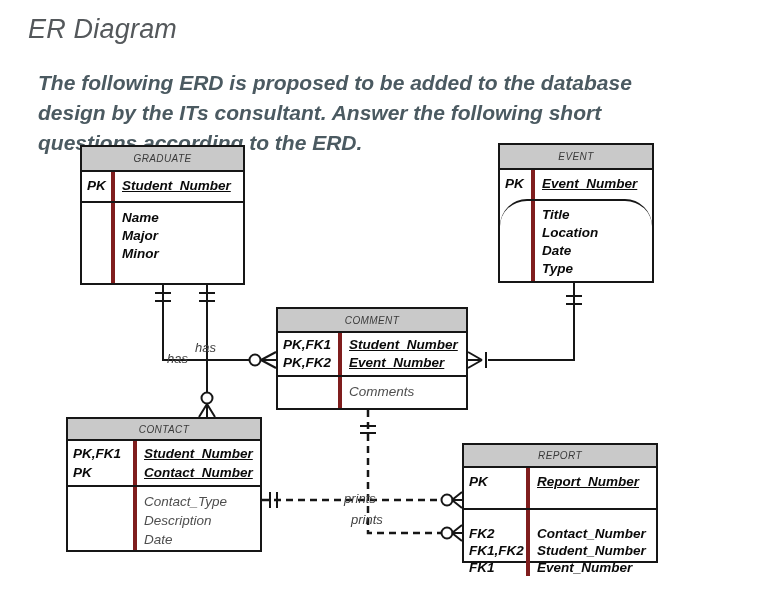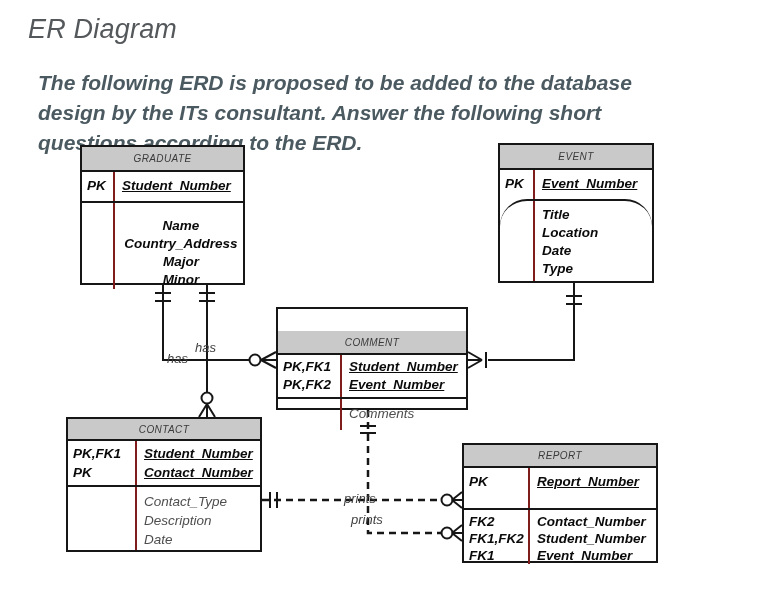"PK" .kc { border-right: 2px solid #7f1d1d -> 4px solid #7f1d1d }
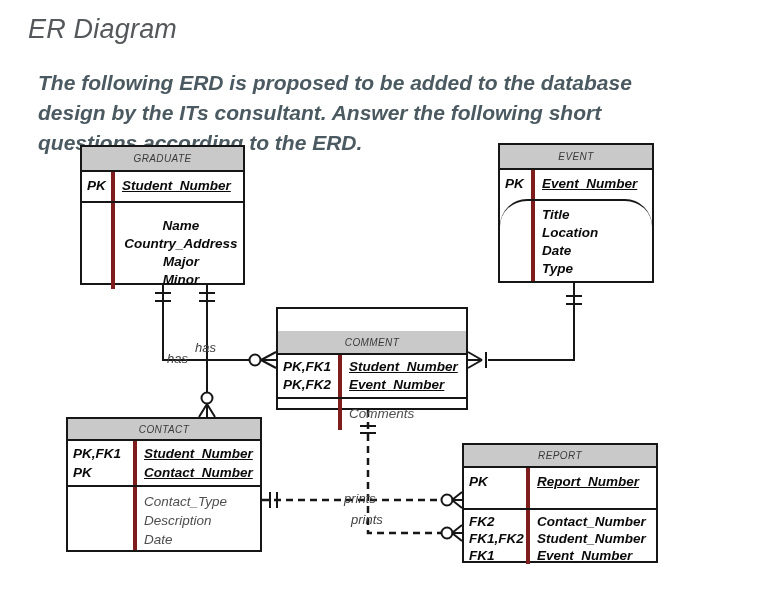"Name" #entity-graduate .attrs .fc { padding-top: 14px -> 6px; text-align: center -> none }
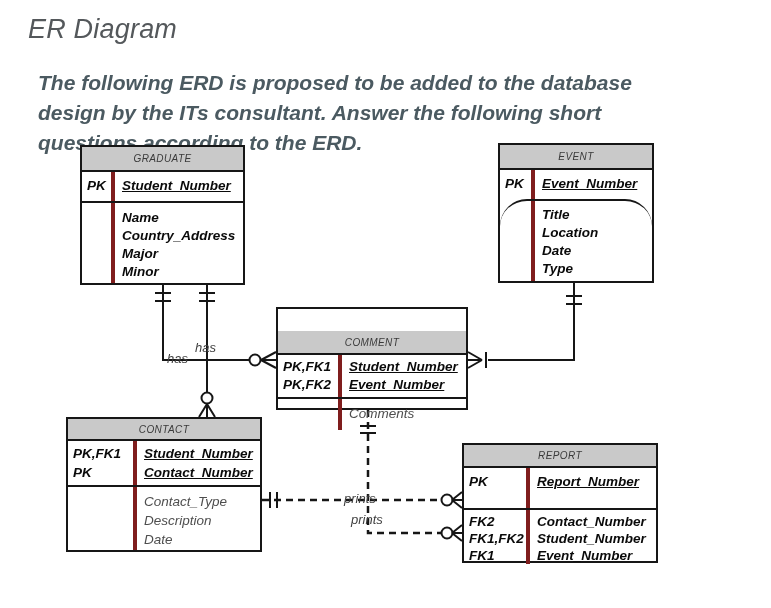"Country_Address" div { html: <div>Country_Address</div> -> none }
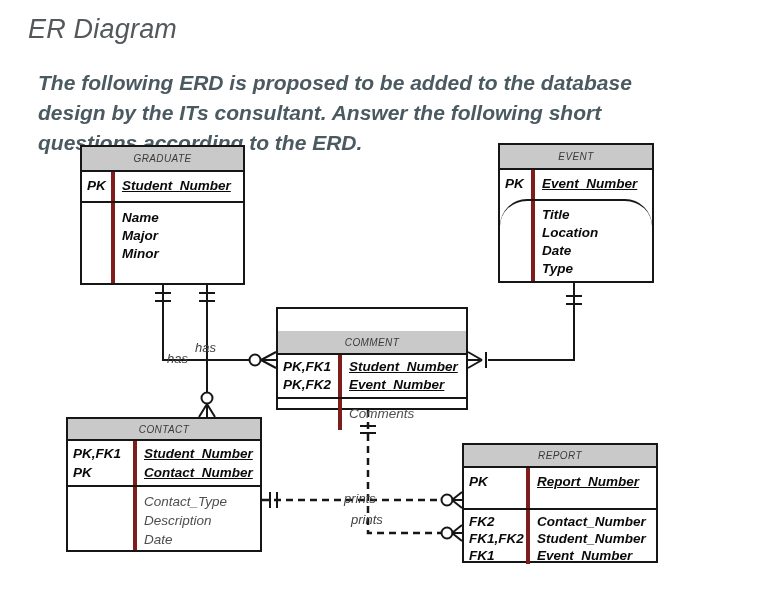"COMMENT" #entity-comment .entity-header { margin-top: 22px -> none }
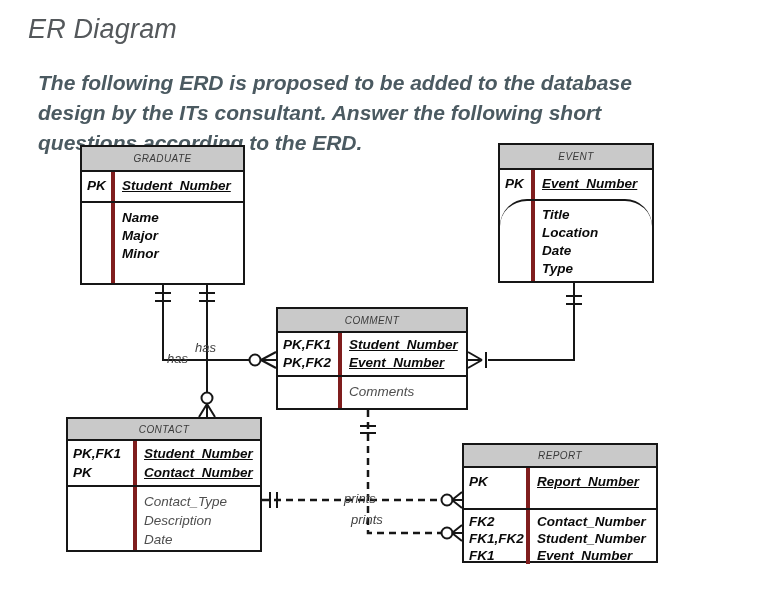"FK2" #entity-report .attrs .kc, #entity-report .attrs .fc { padding-top: 3px -> 15px }
